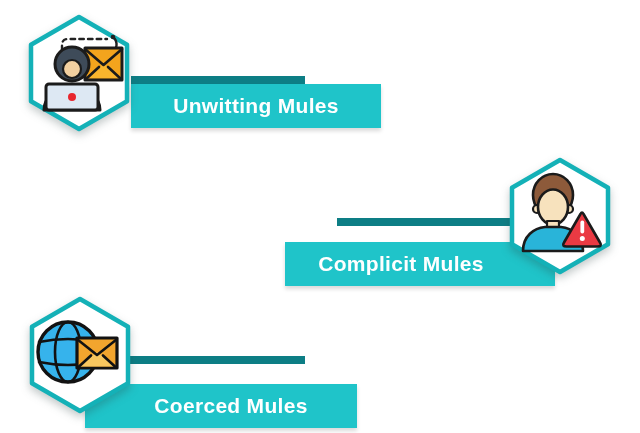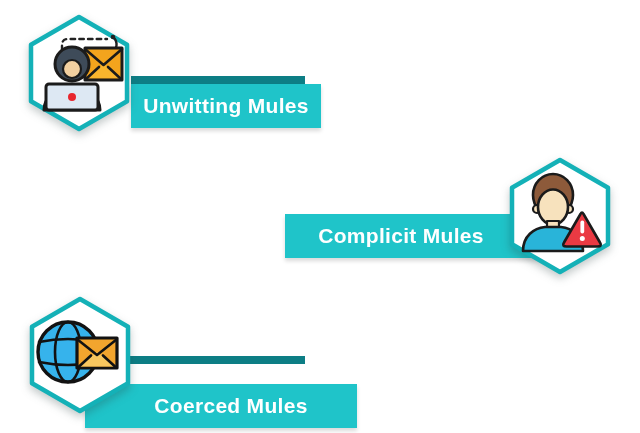"Unwitting Mules" .banner1 { width: 190px -> 250px }
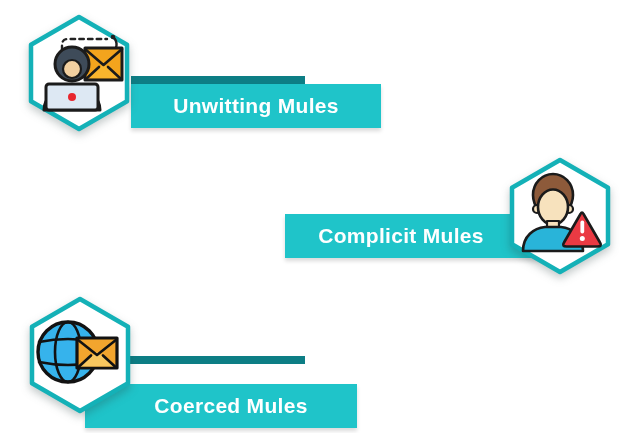"Complicit Mules" .banner2 { top: 214px -> 242px }
